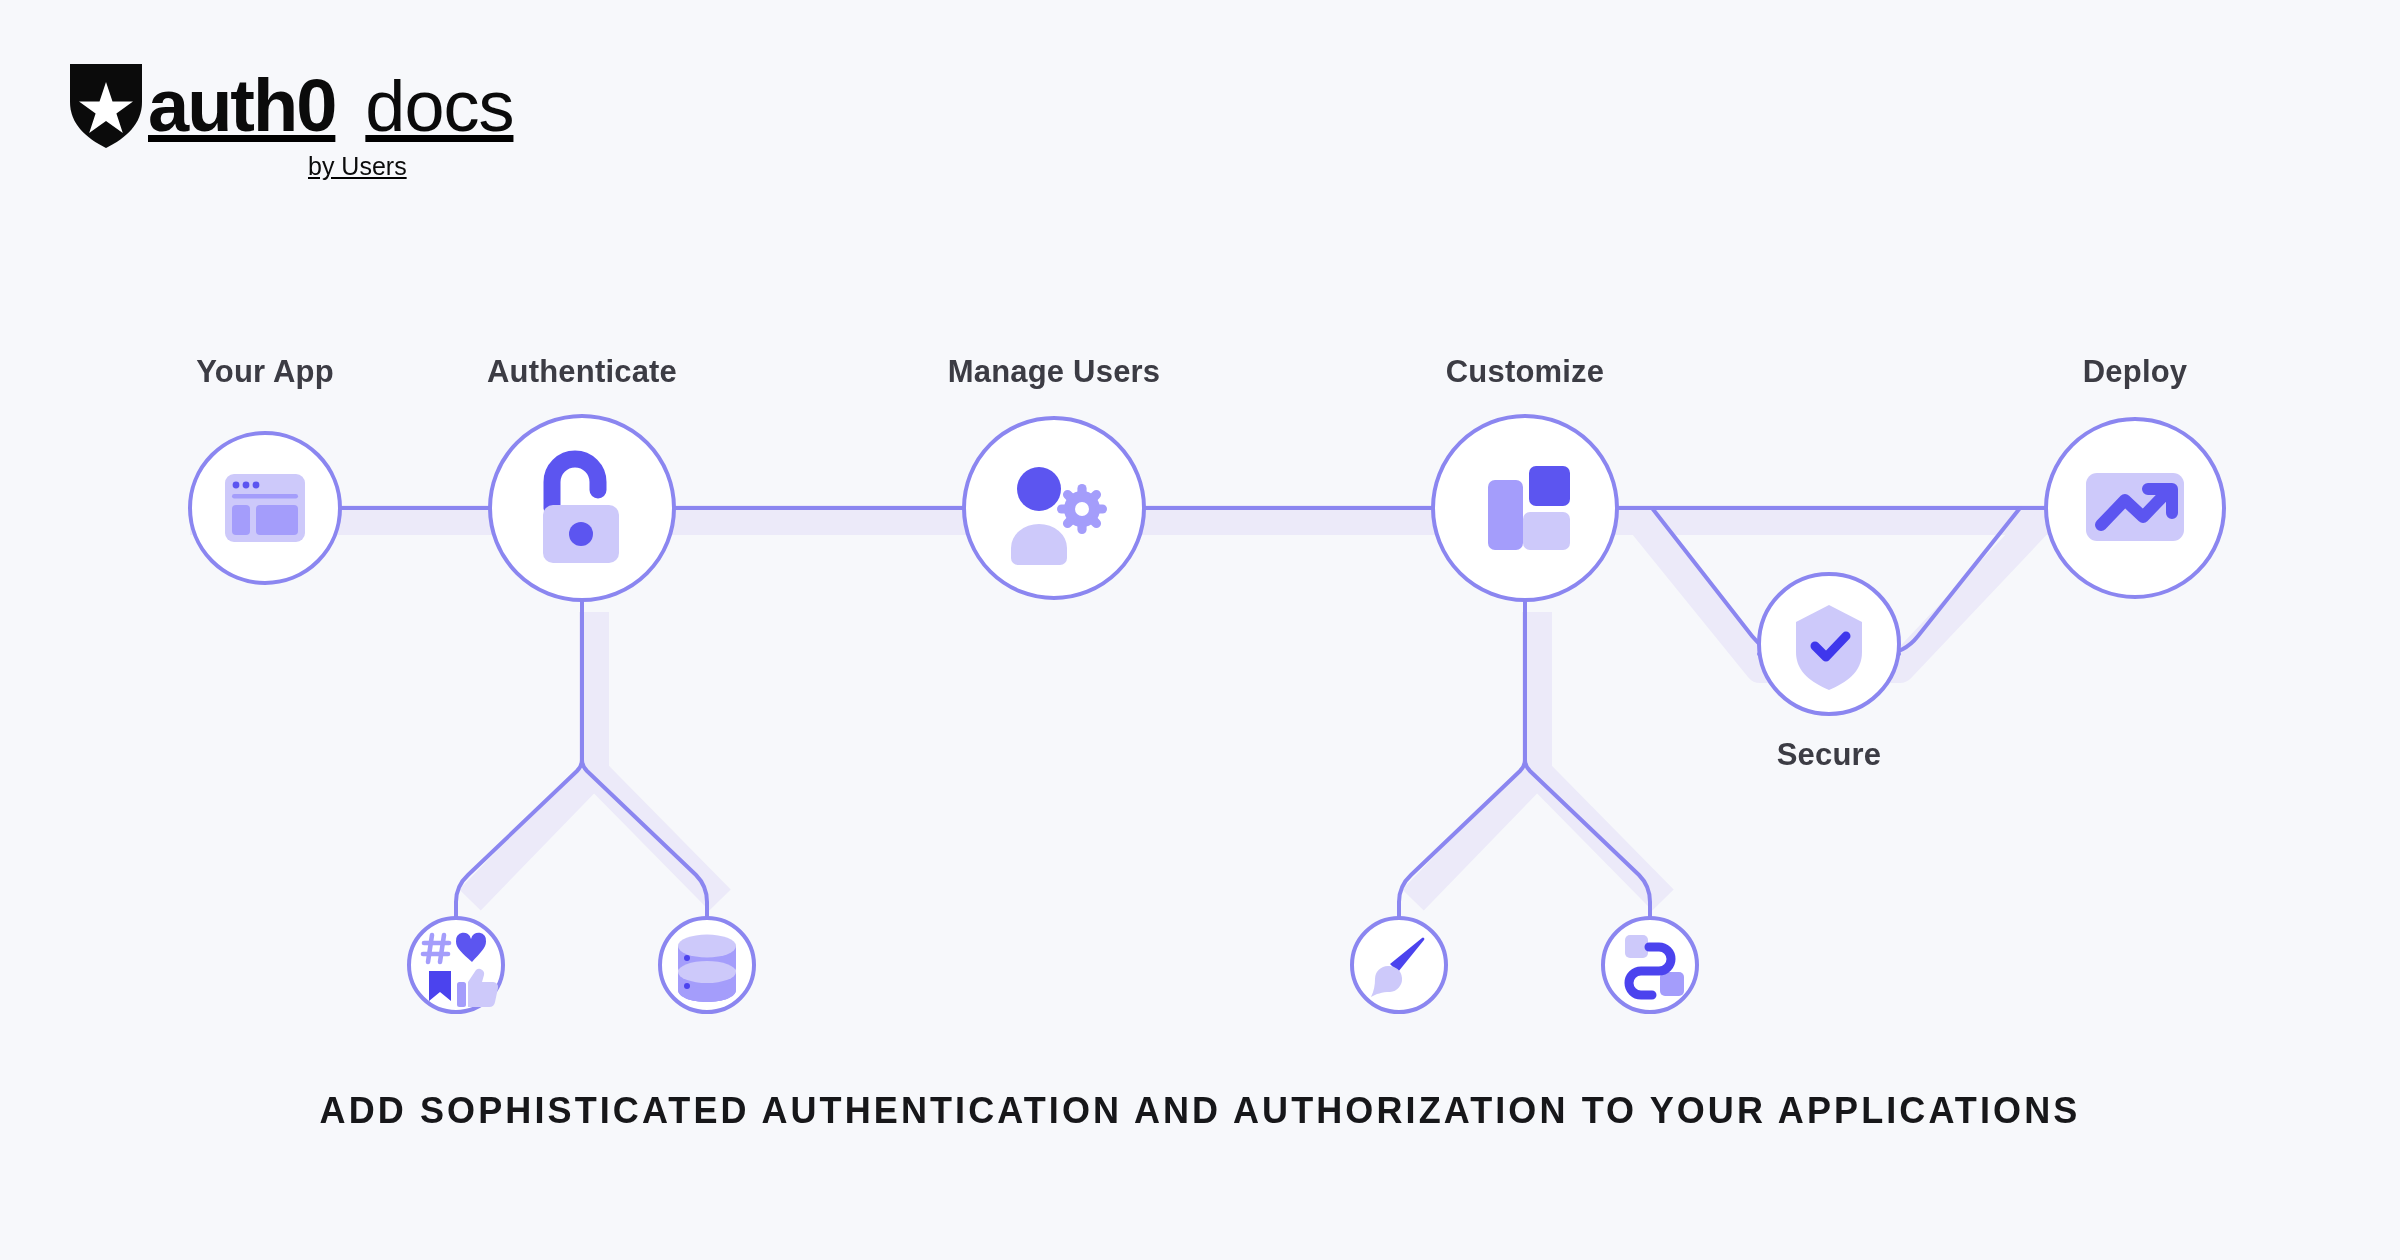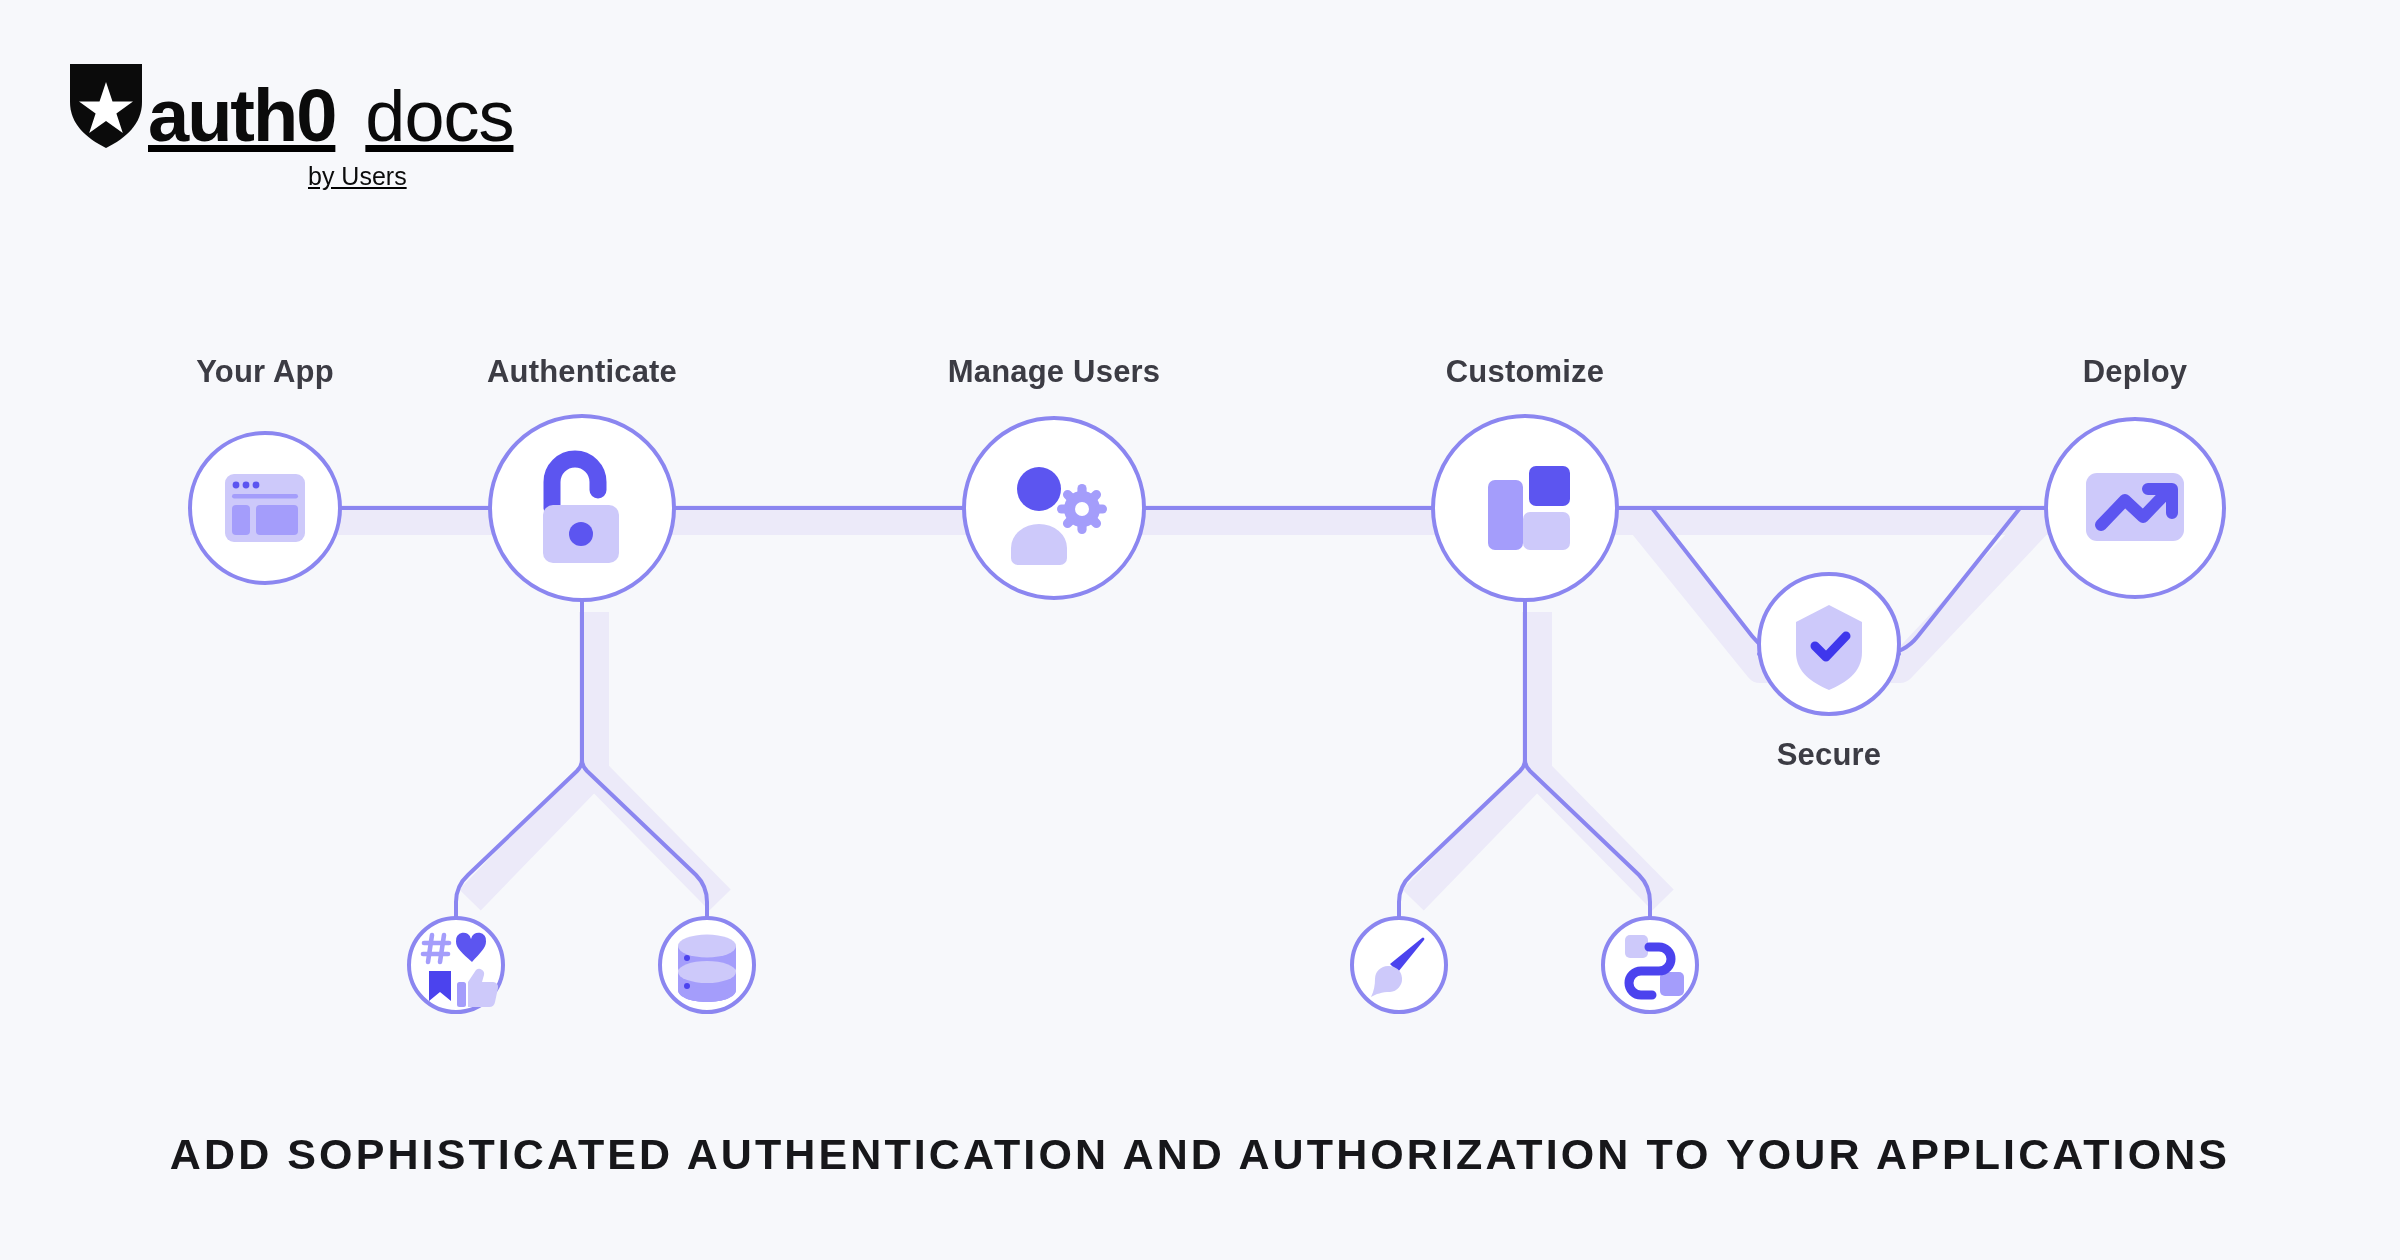"docs" .brand-docs { margin-top: 10px -> none }
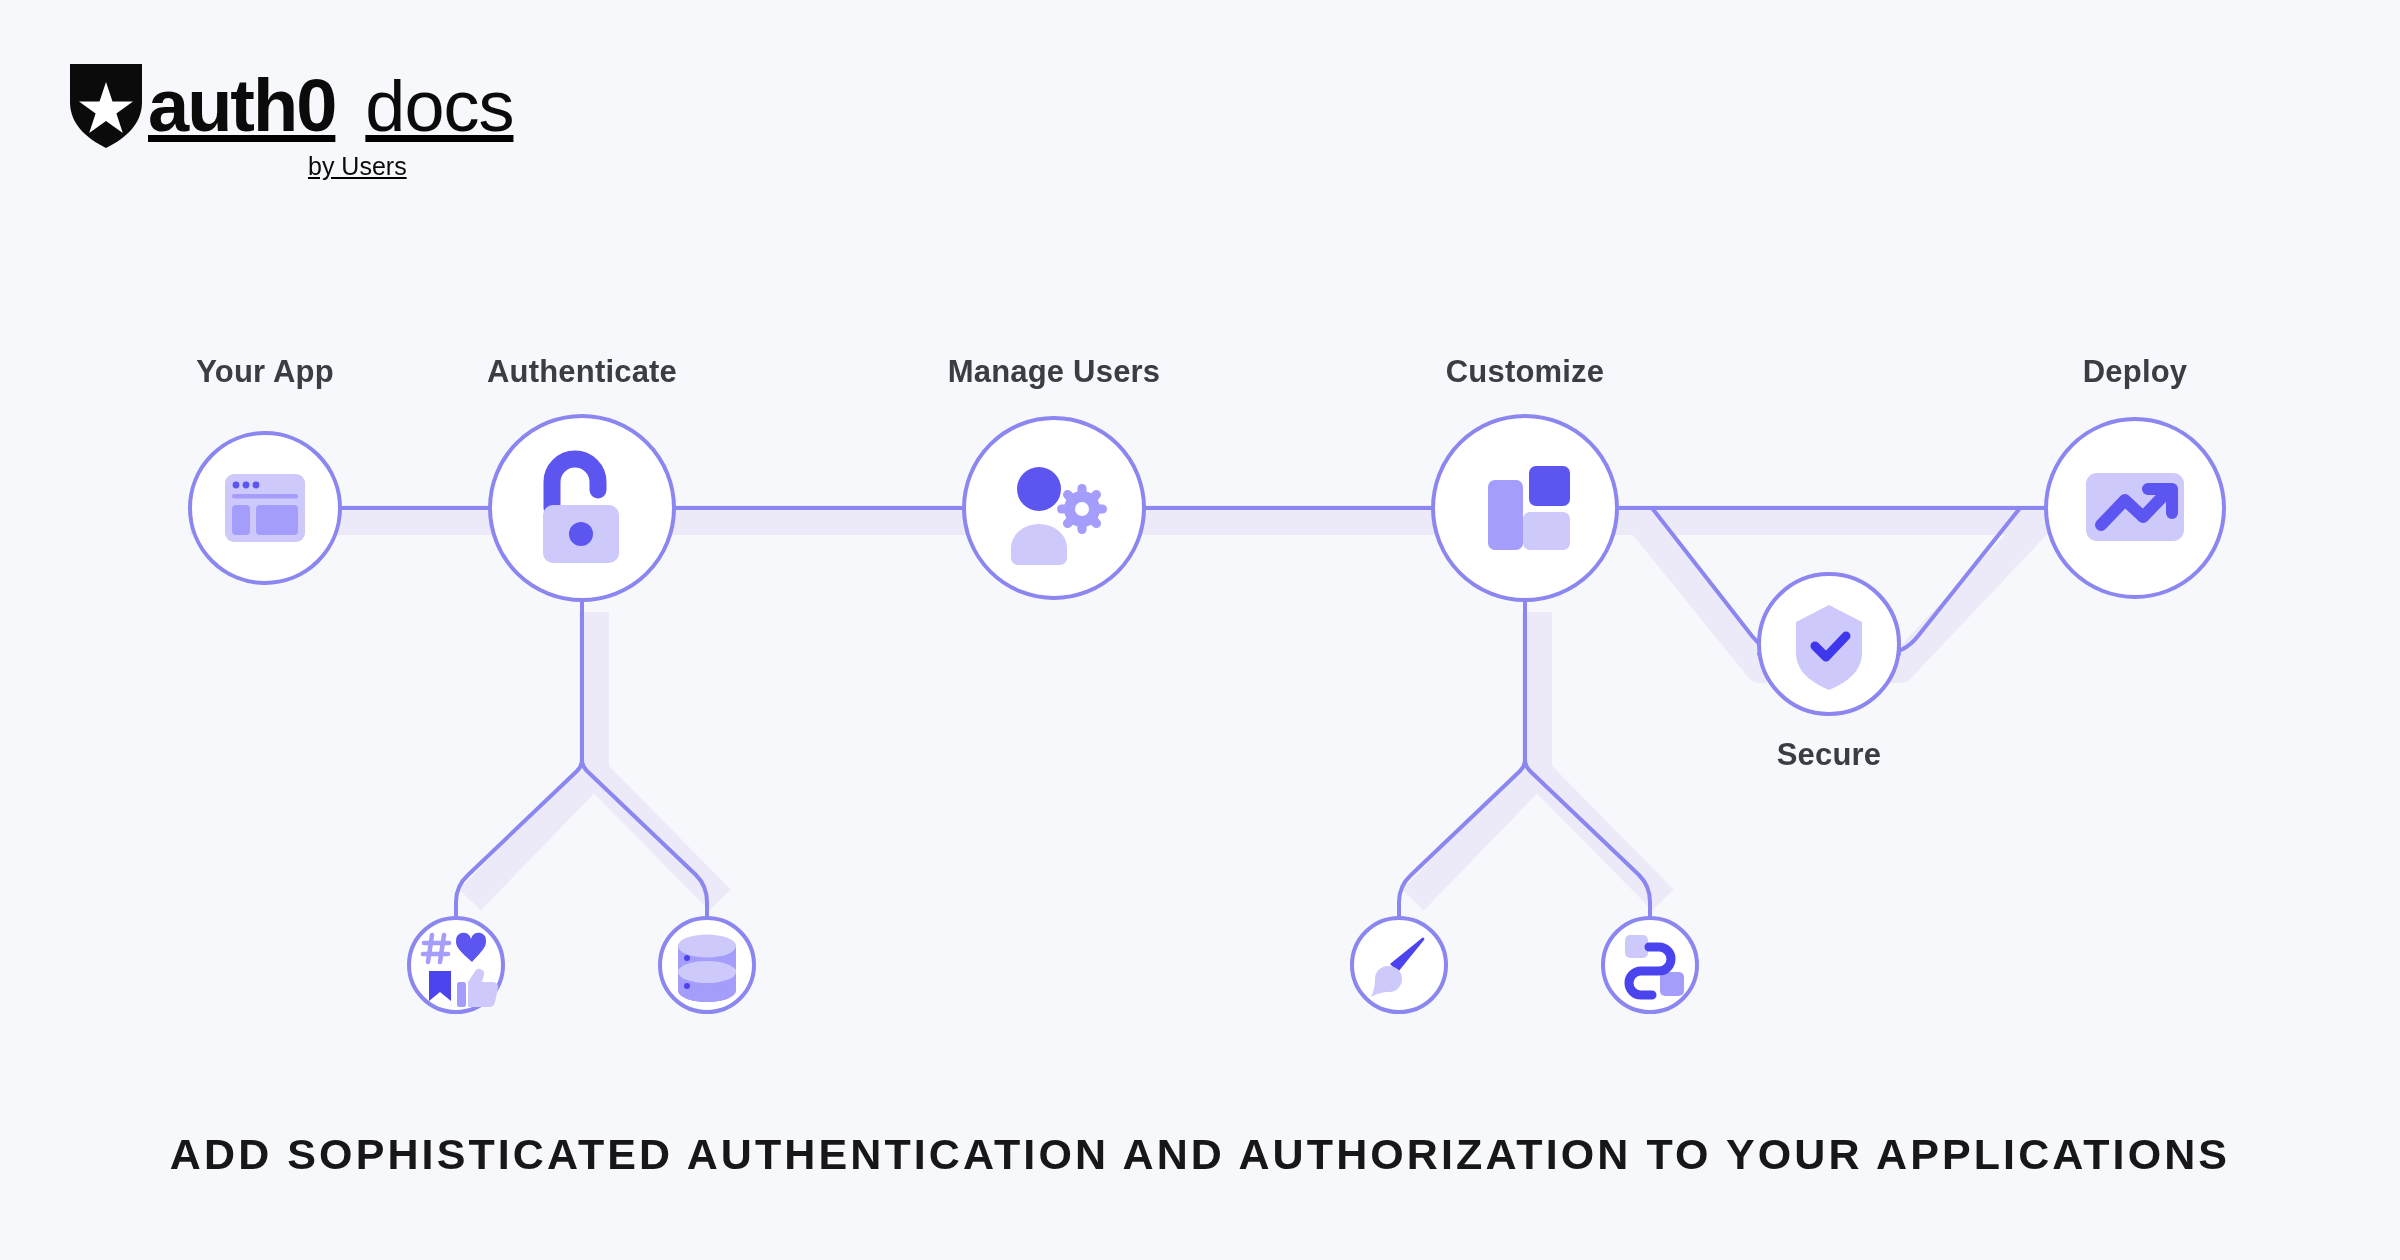"ADD SOPHISTICATED AUTHENTICATION AND" .caption { font-size: 43px -> 36px; top: 1130px -> 1090px }
